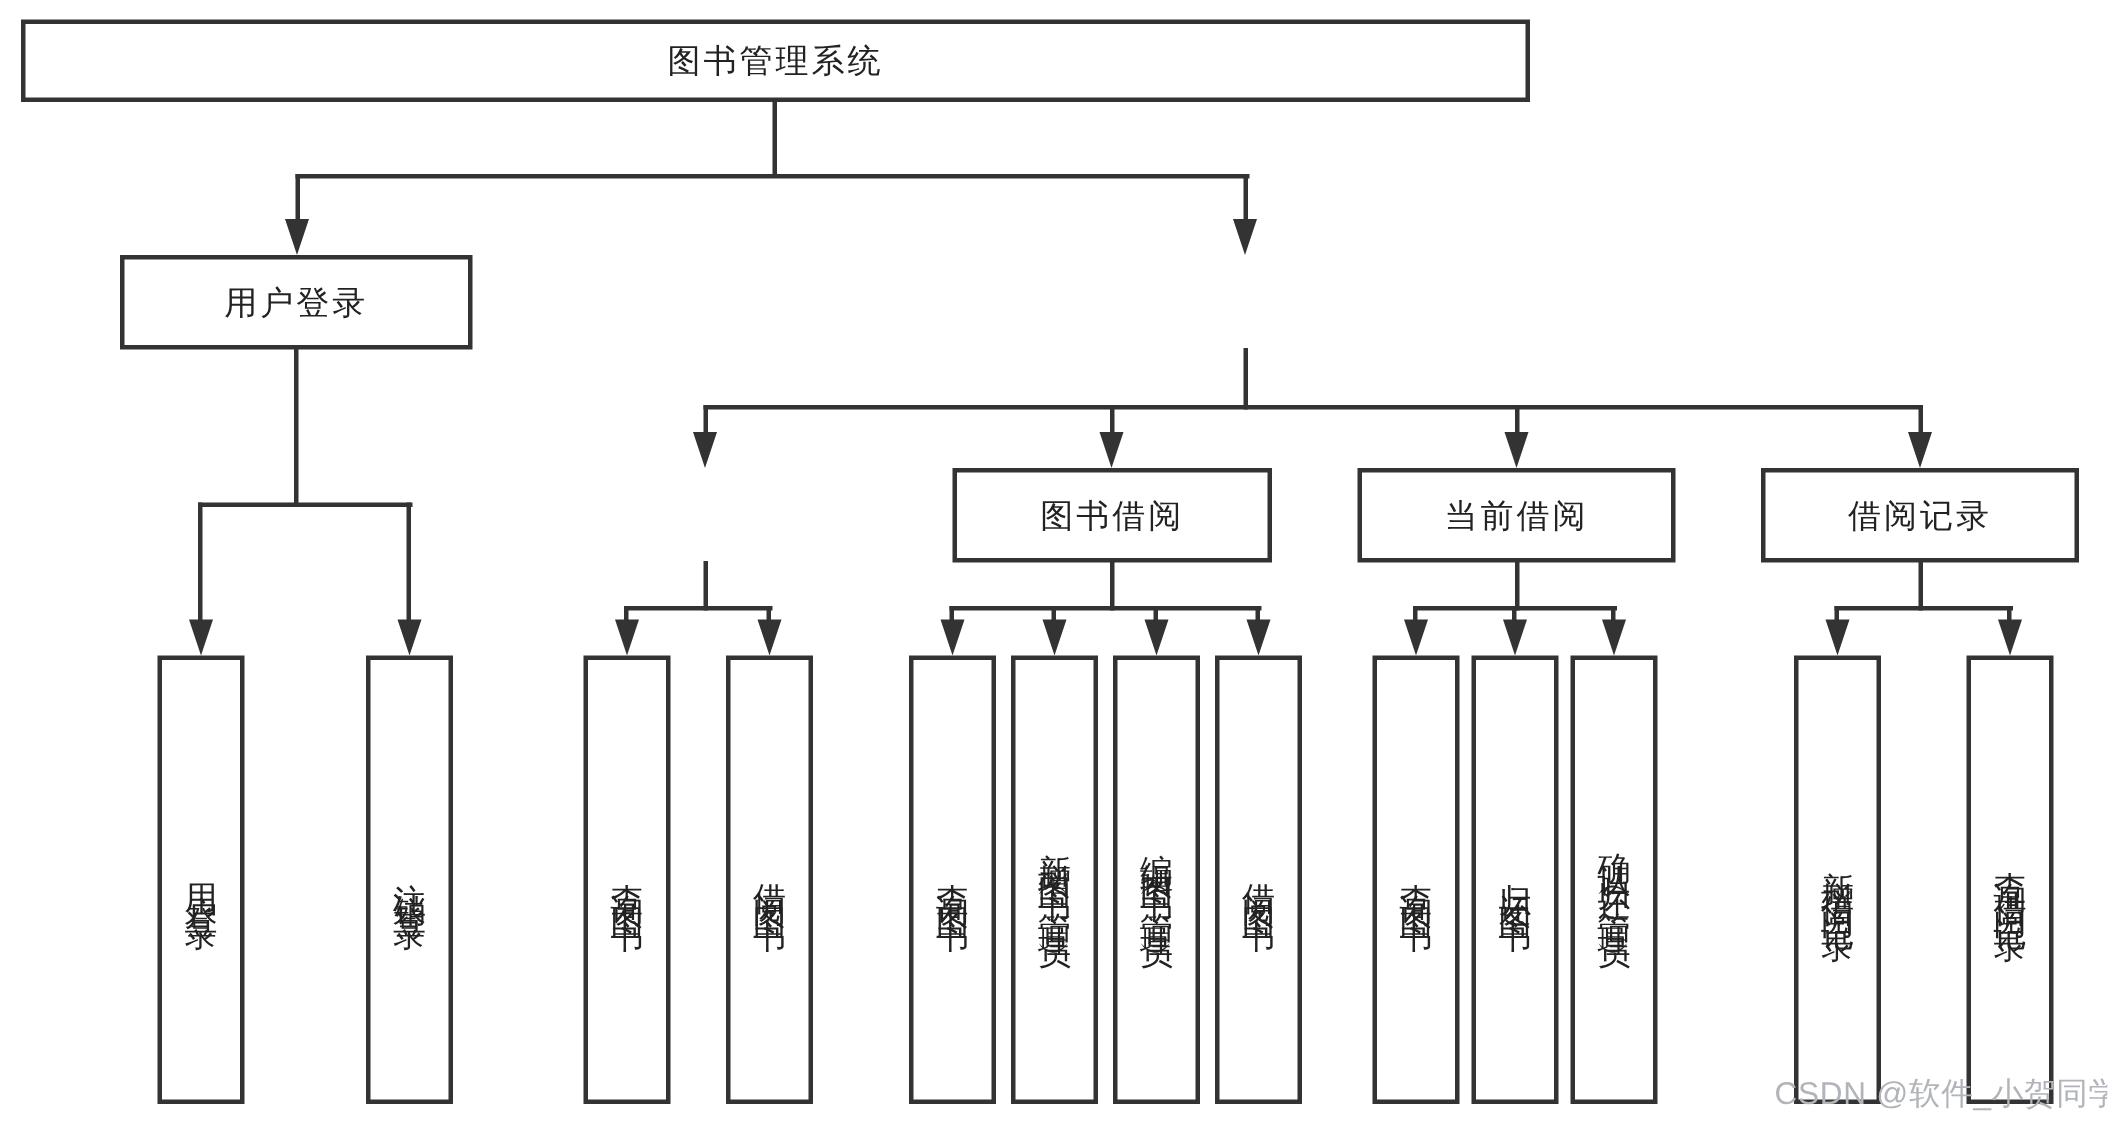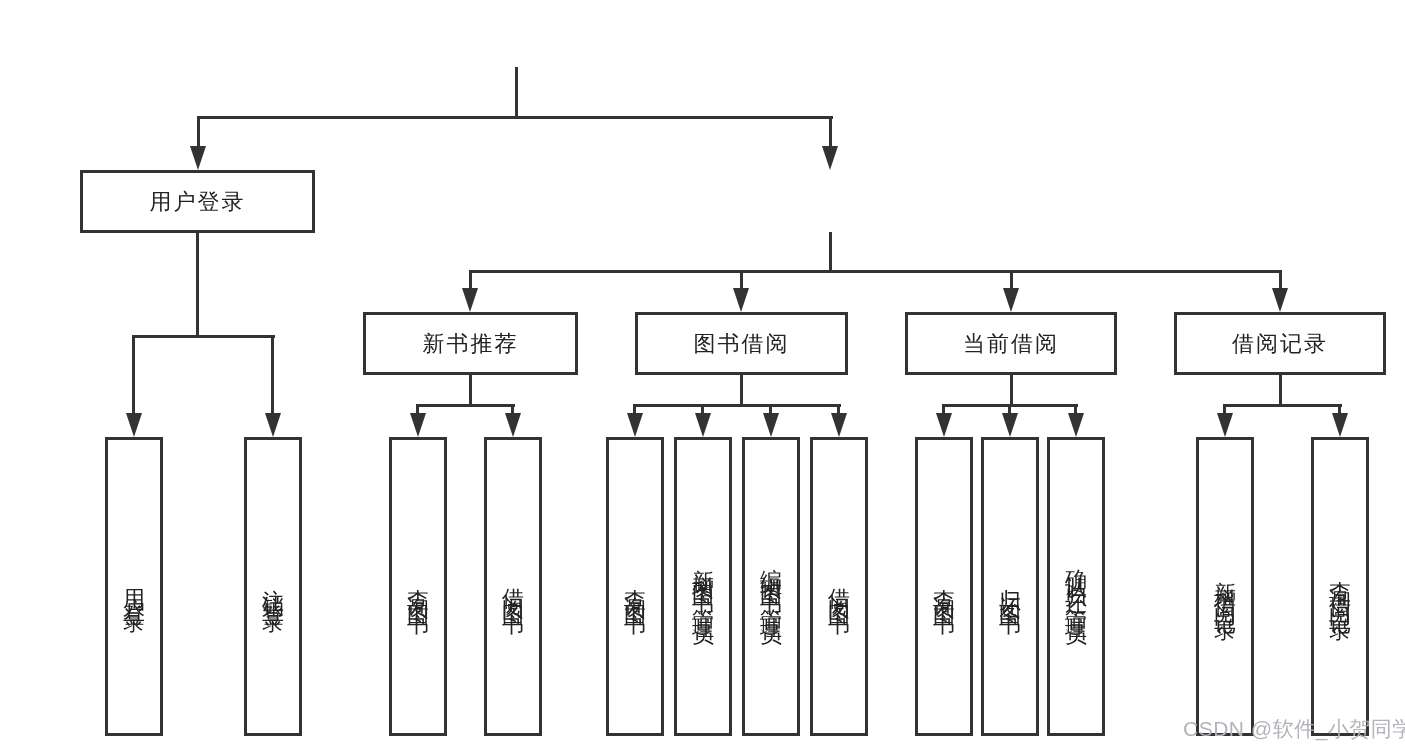"图书管理系统" div.box { html: none -> <div> <span>图书管理系统</span> </div> }
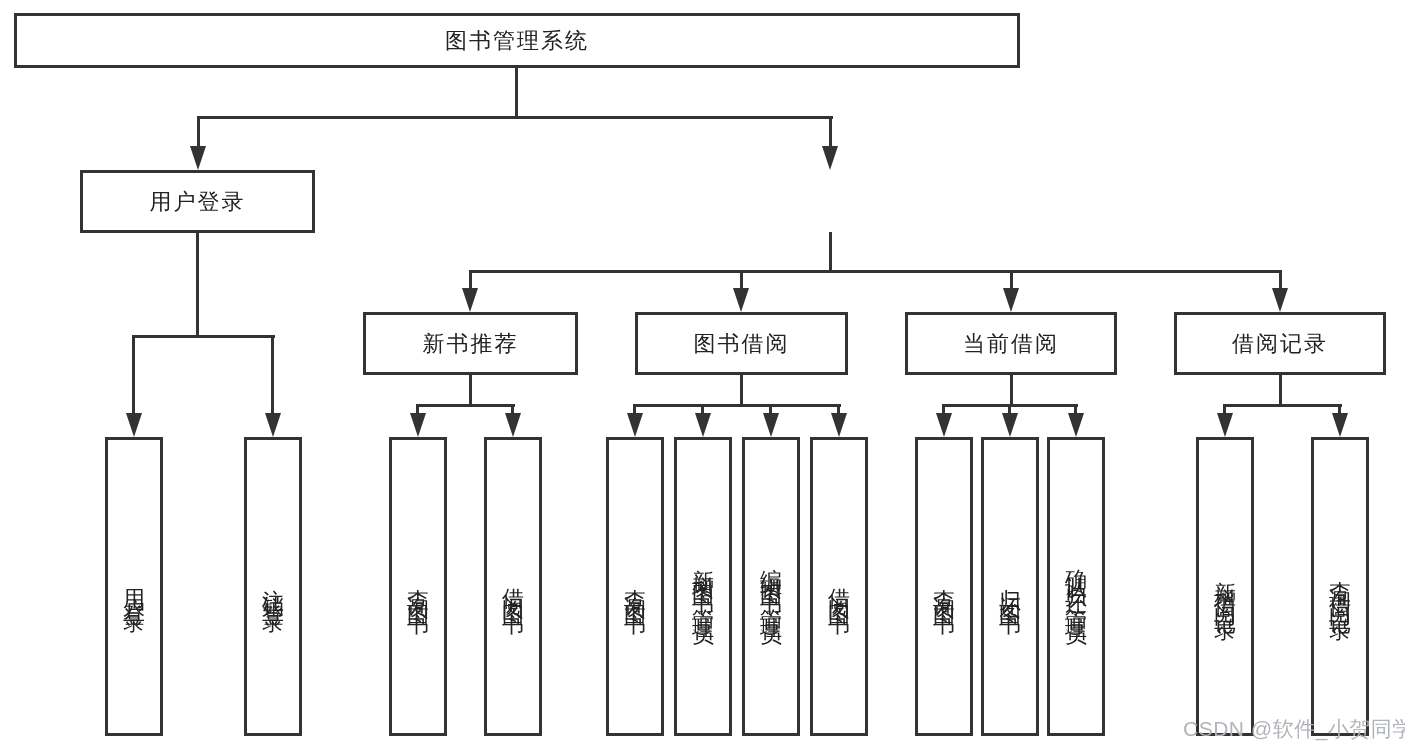"新书推荐" div.box { html: <div> <span>新书推荐</span> </div> -> none }
